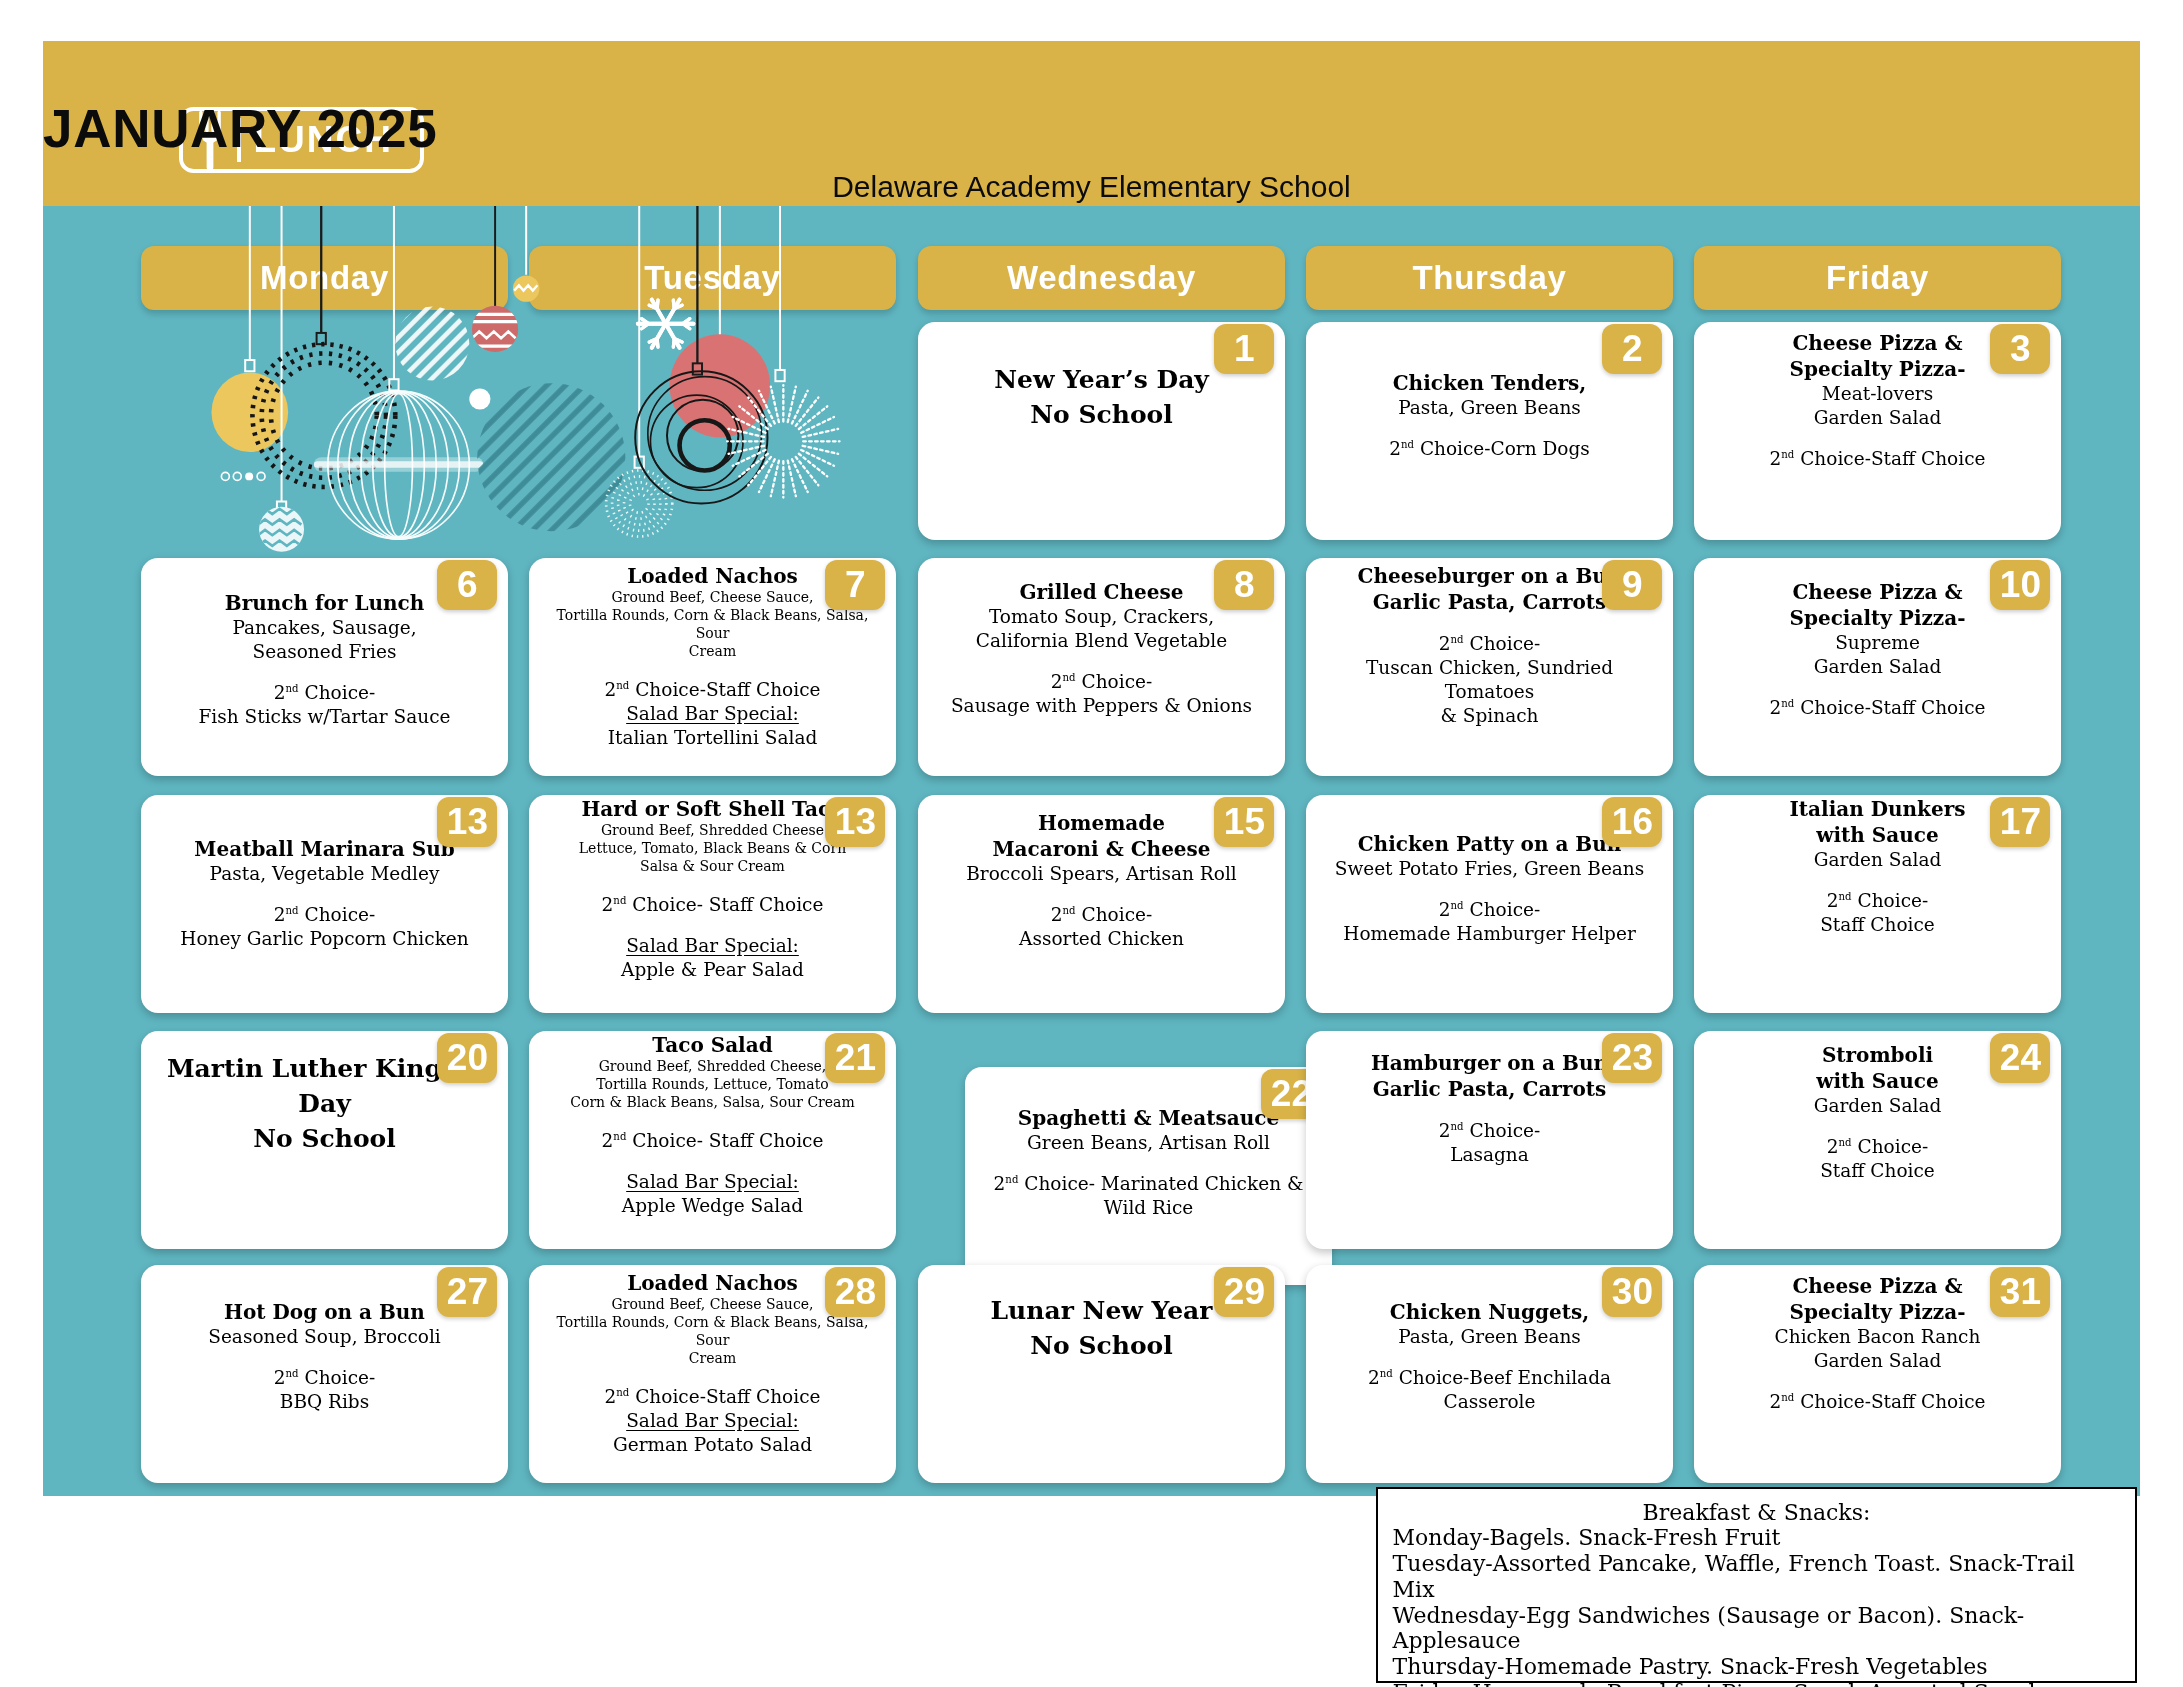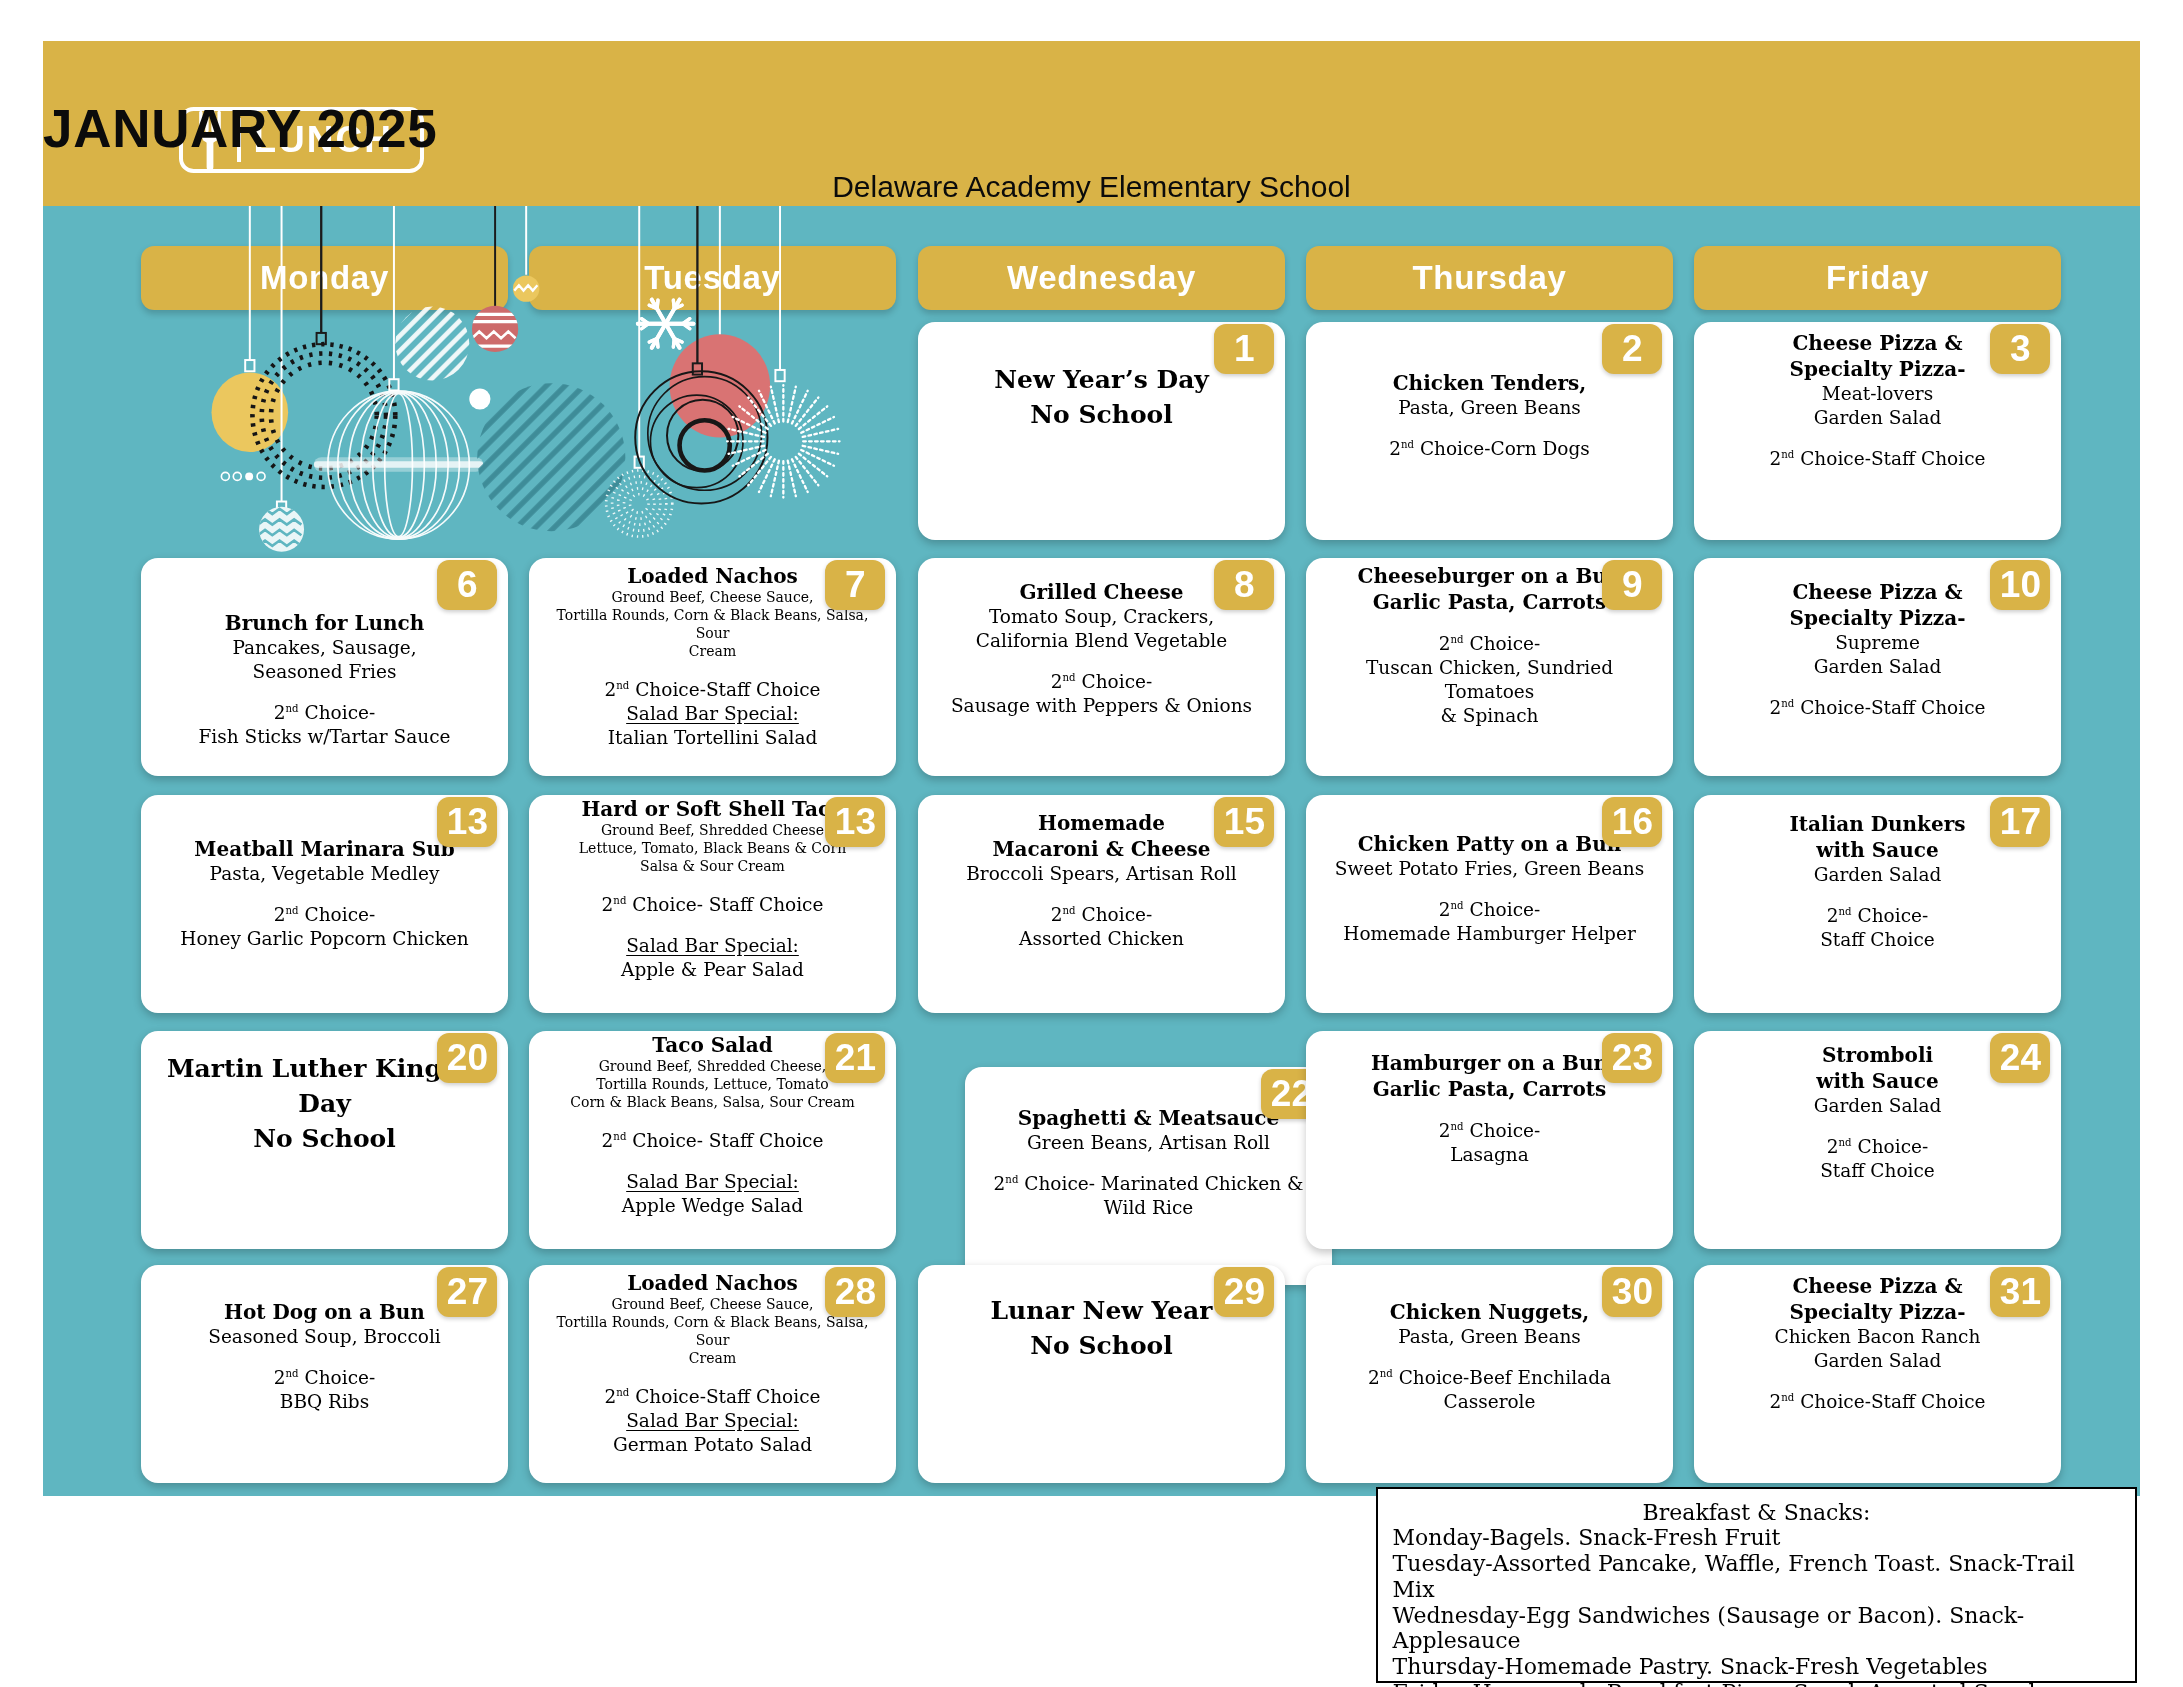"Brunch for Lunch" div.lines { padding-top: 52px -> 32px }
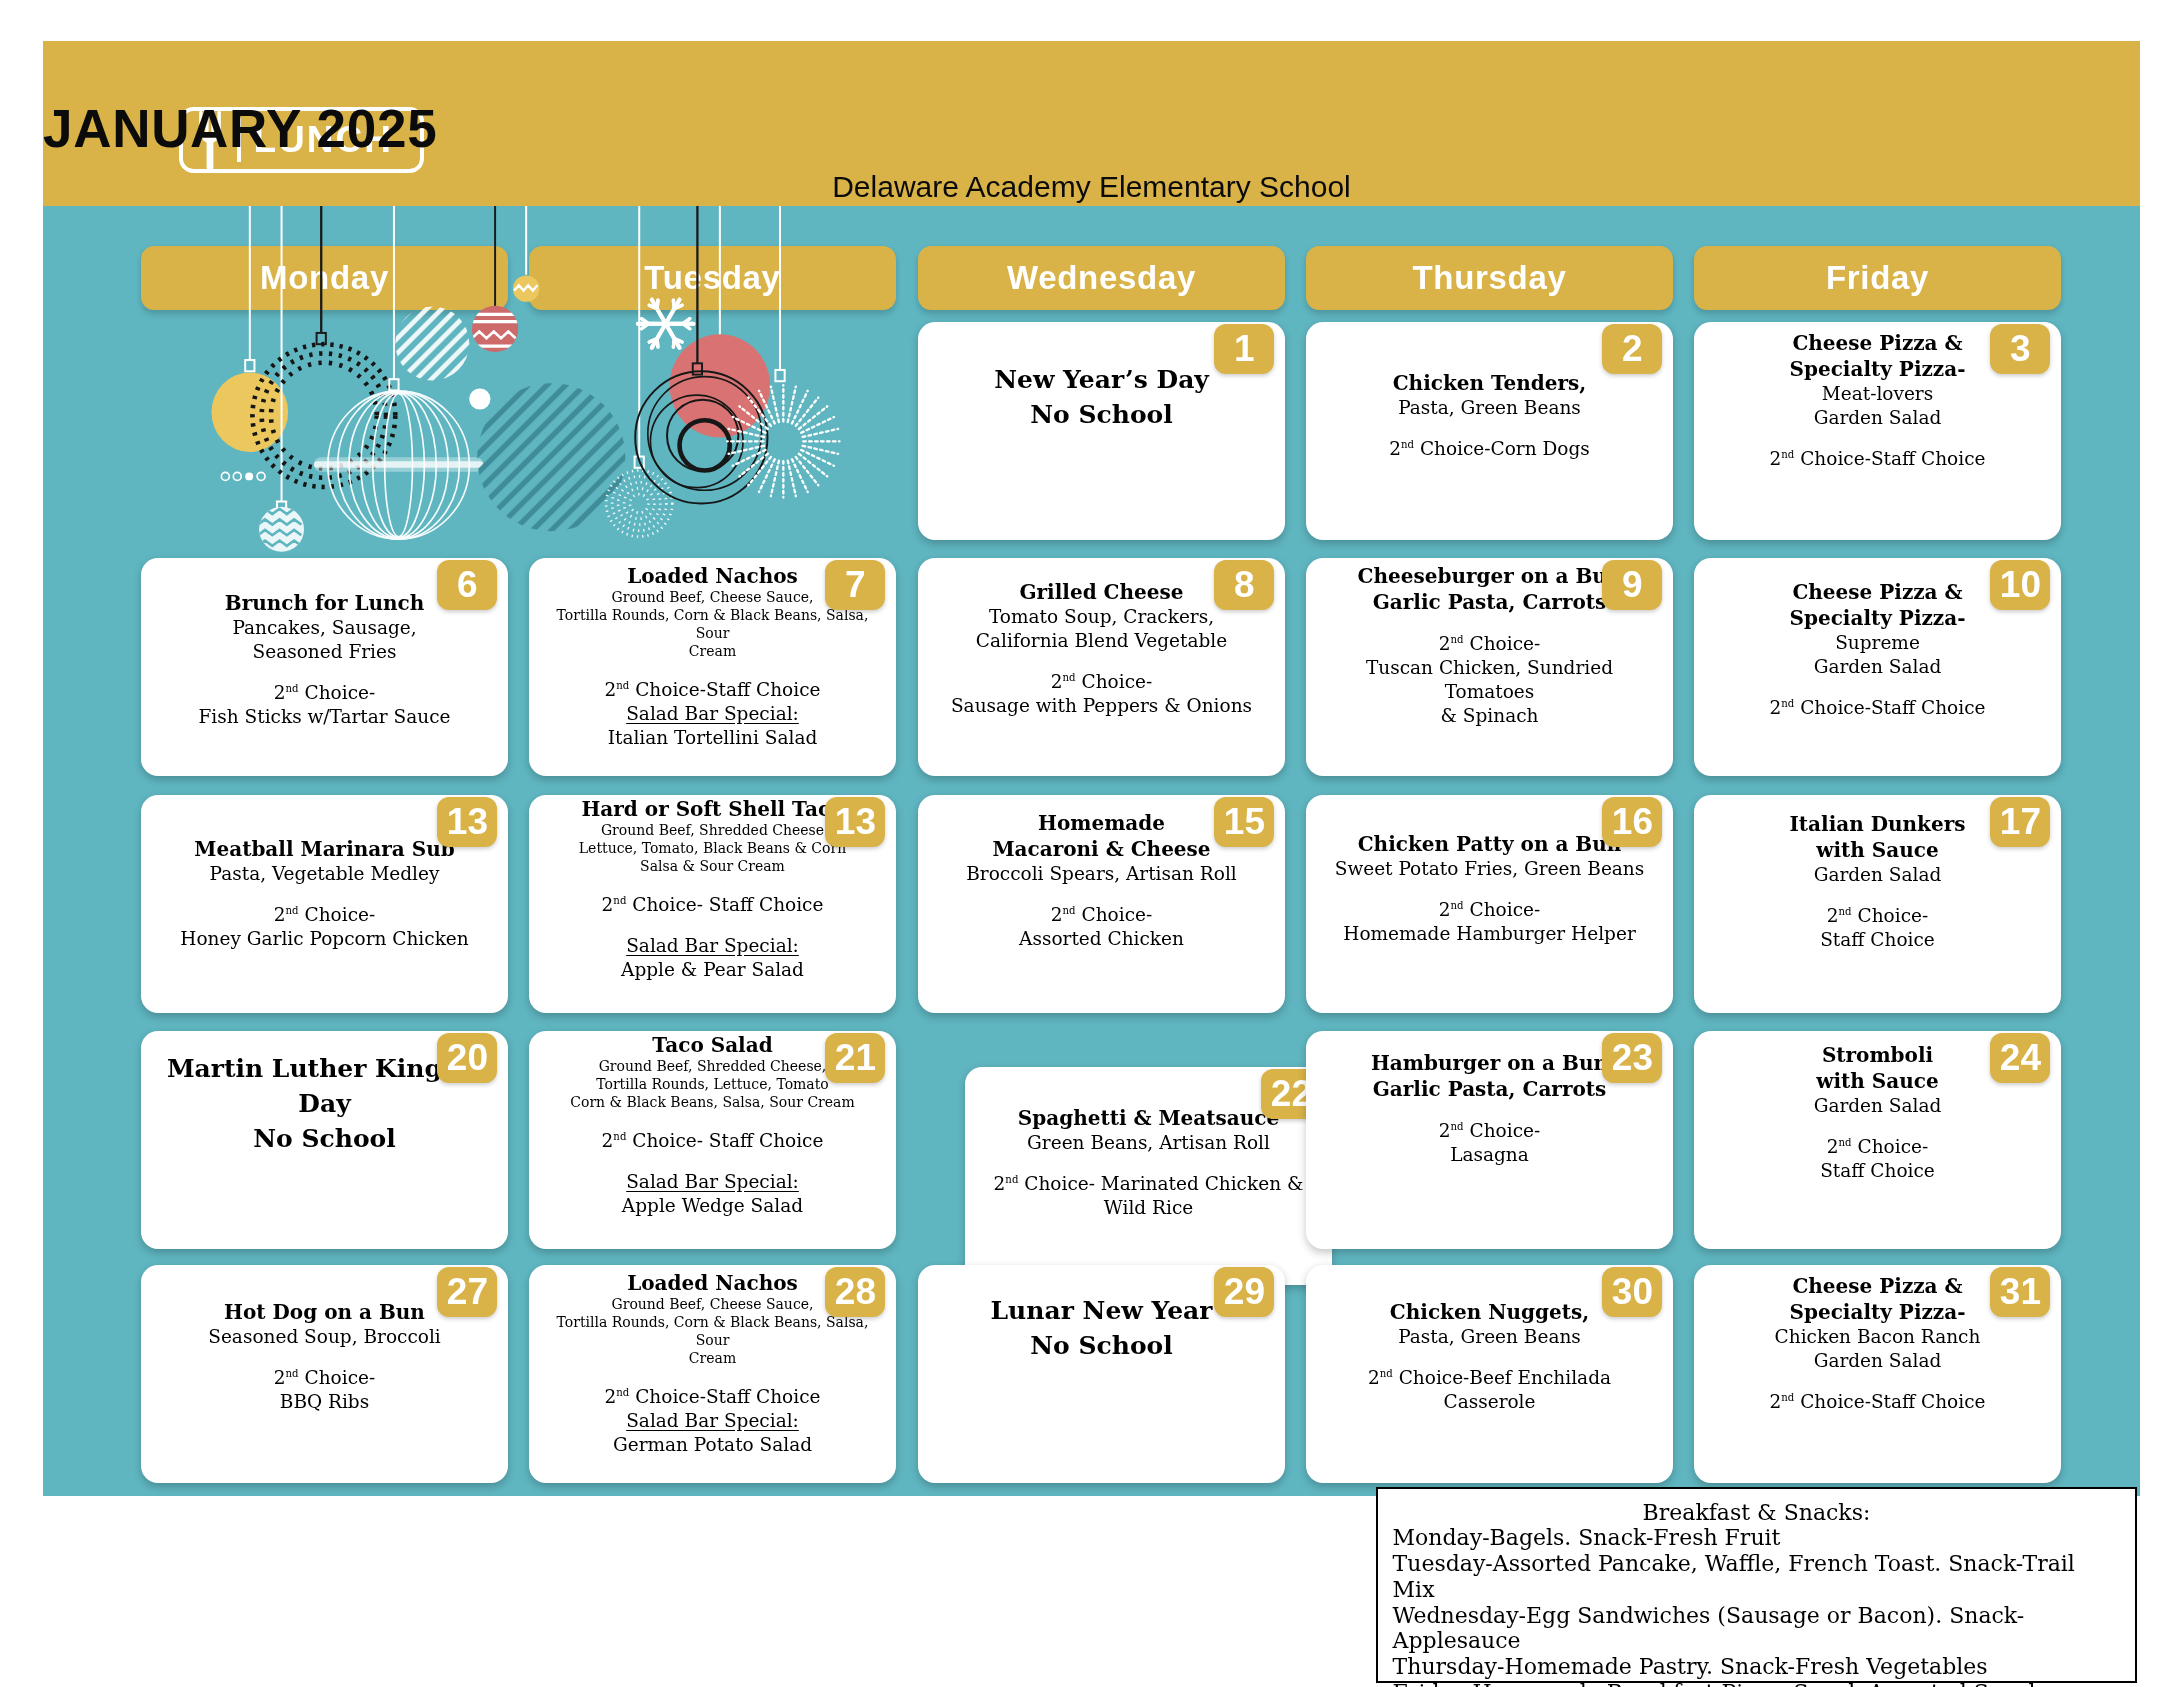"Italian Dunkers" div.lines { padding-top: 16px -> 1px }
